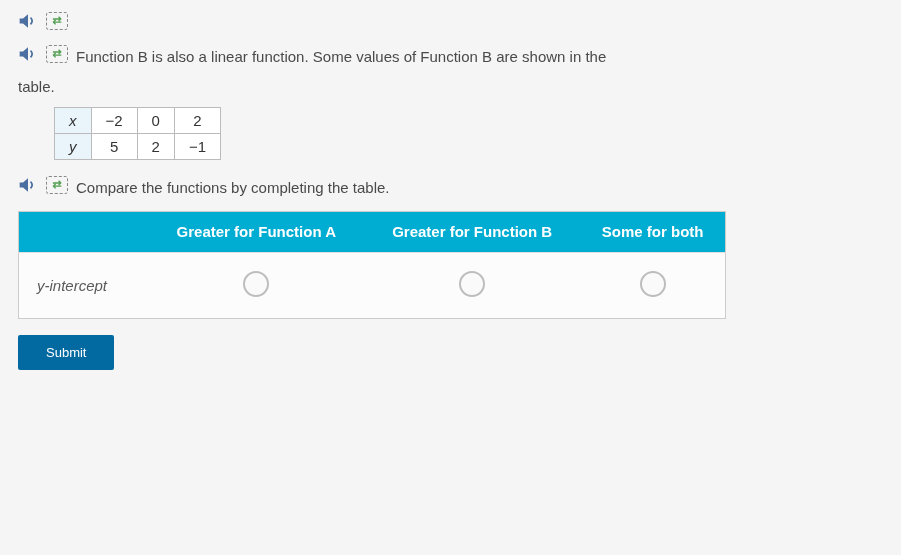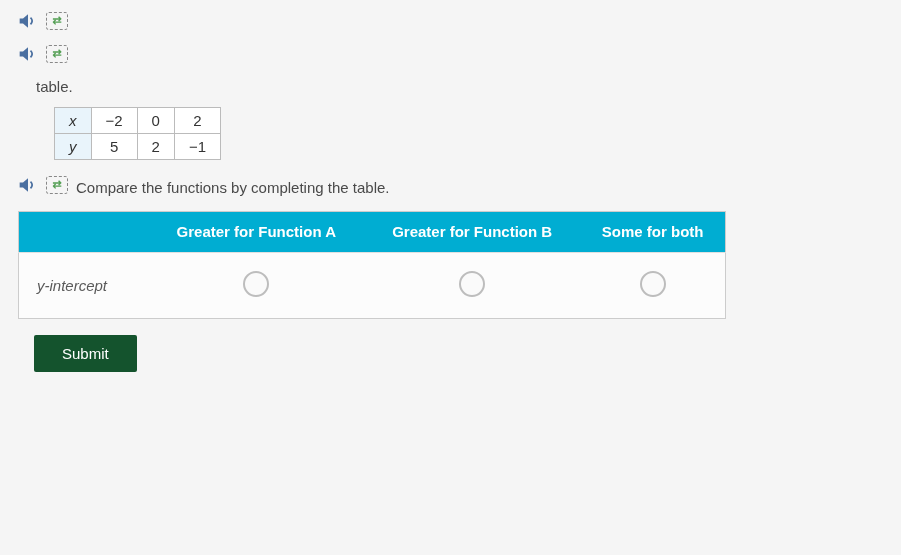"Function B is also a" span.indent-text { html: none -> <span>Function B is also a linear function. Some values of Function B are shown in the</span> }
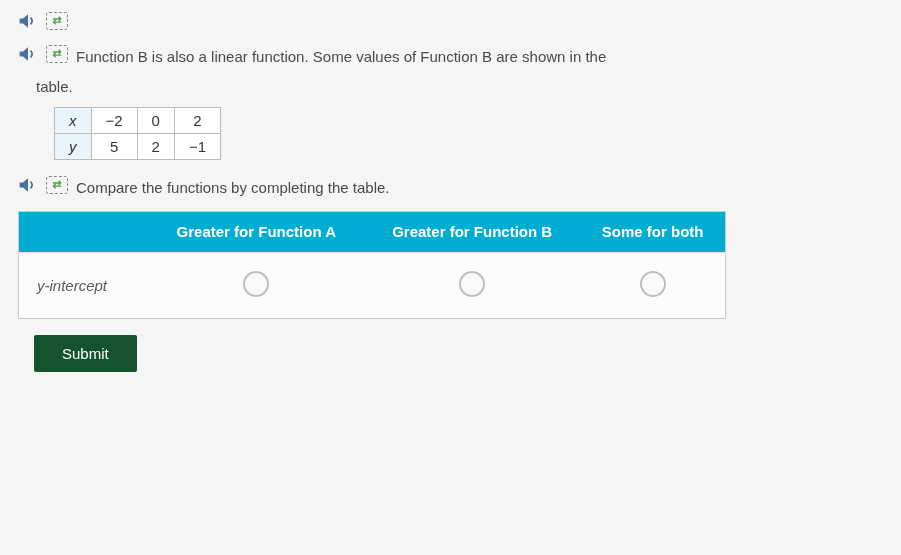"table." .sub-text { margin-left: 18px -> 0 }
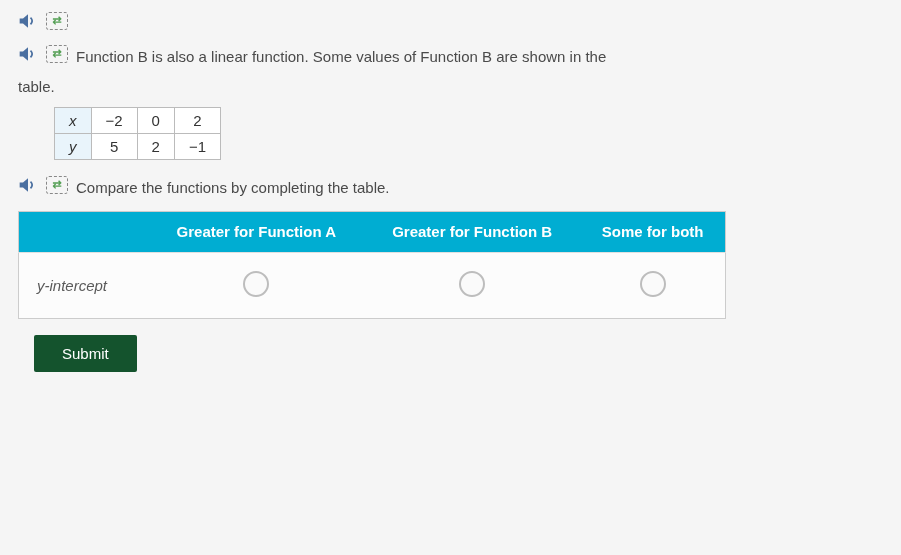"Submit" .submit-btn { background: #14532d -> #0369a1; font-size: 15px -> 13px; margin-left: 16px -> 0 }
